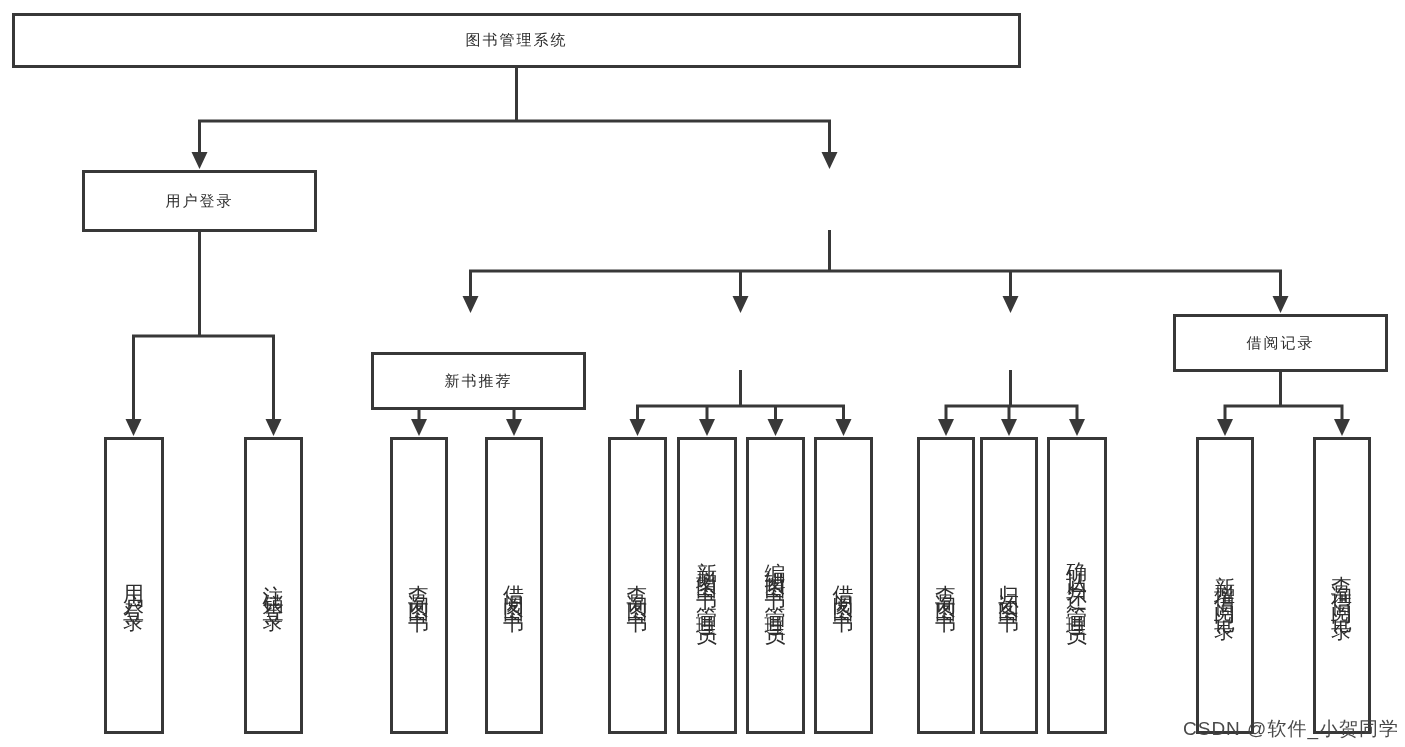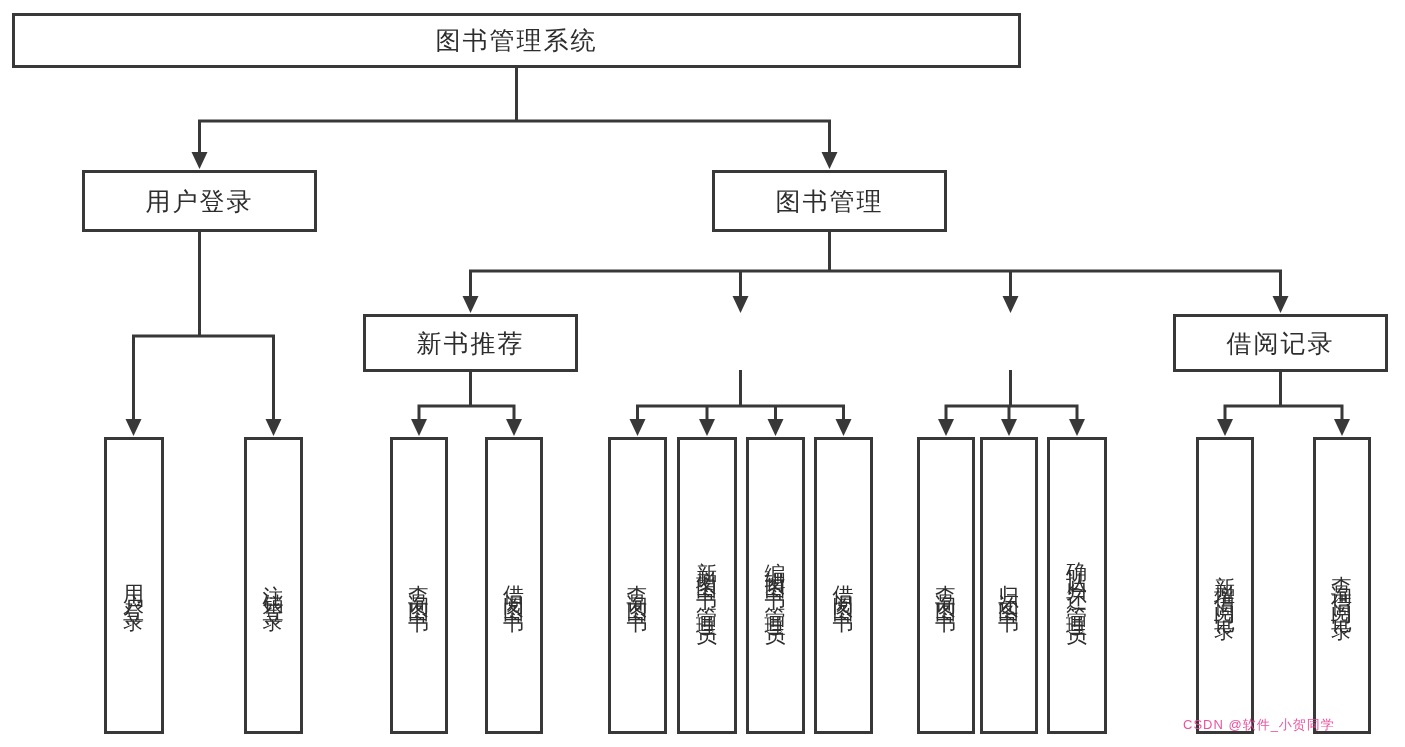"图书管理系统" .hbox { font-size: 25px -> 15px }
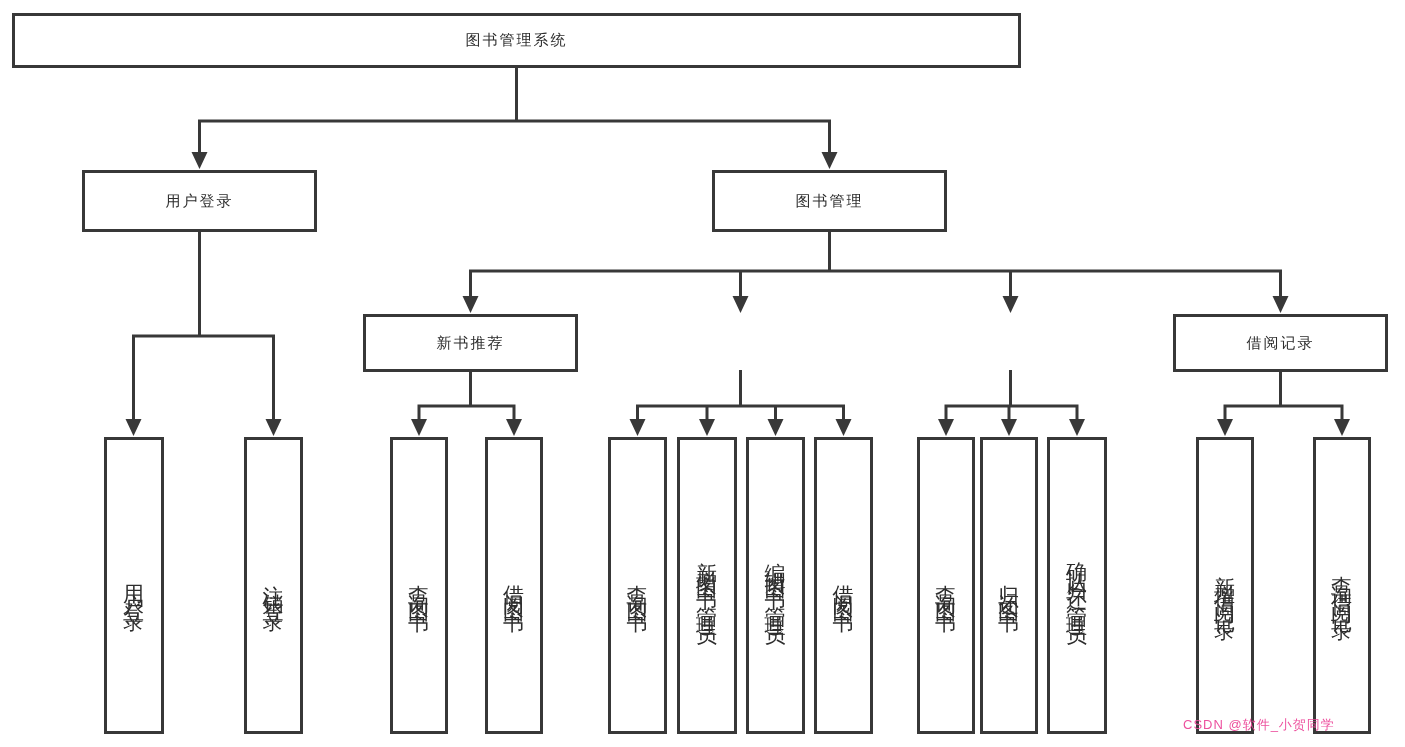"图书管理" div.node { html: <div> <span>图书管理</span> </div> -> none }
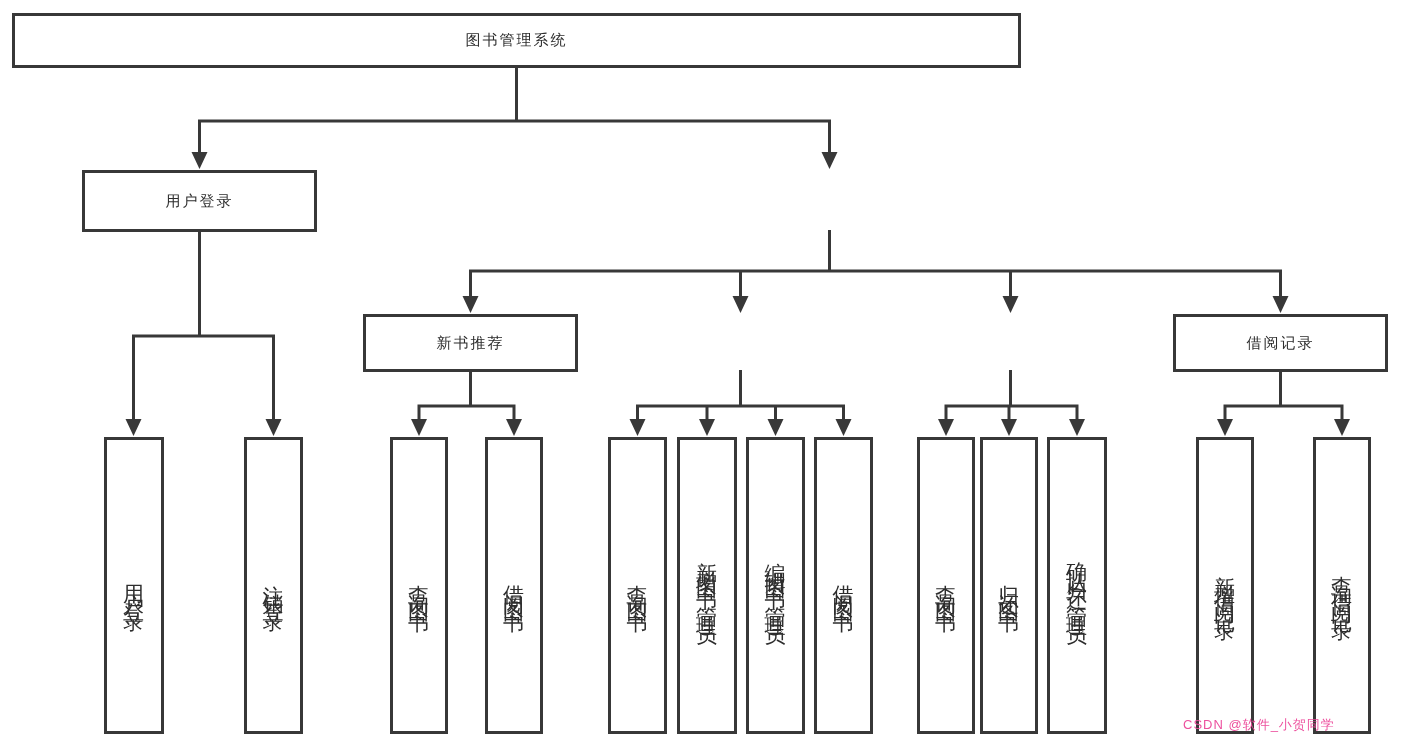"新书推荐" .n-nb { left: 363px -> 371px; margin-top: none -> 38px }
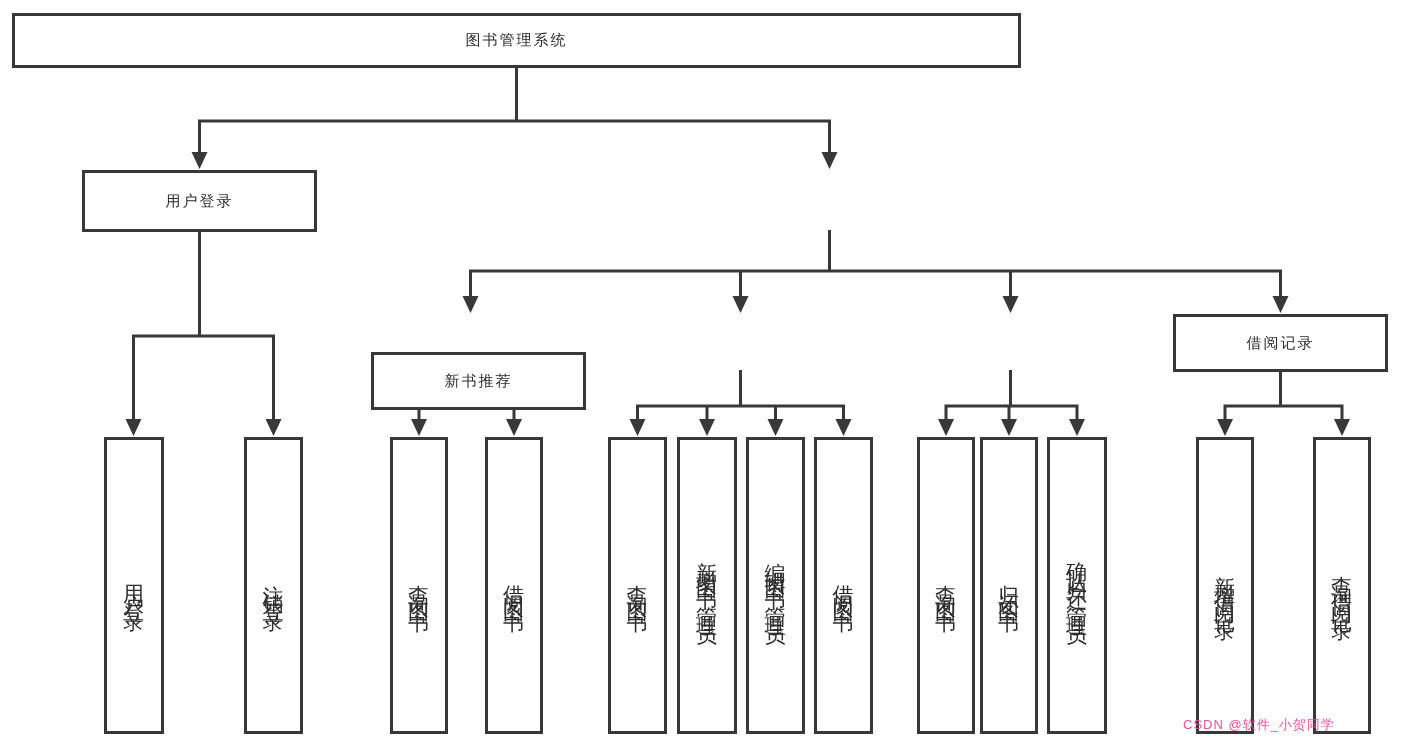"CSDN @软件_小贺同学" .watermark { color: #ec4899 -> #404040; font-size: 13px -> 19px }
